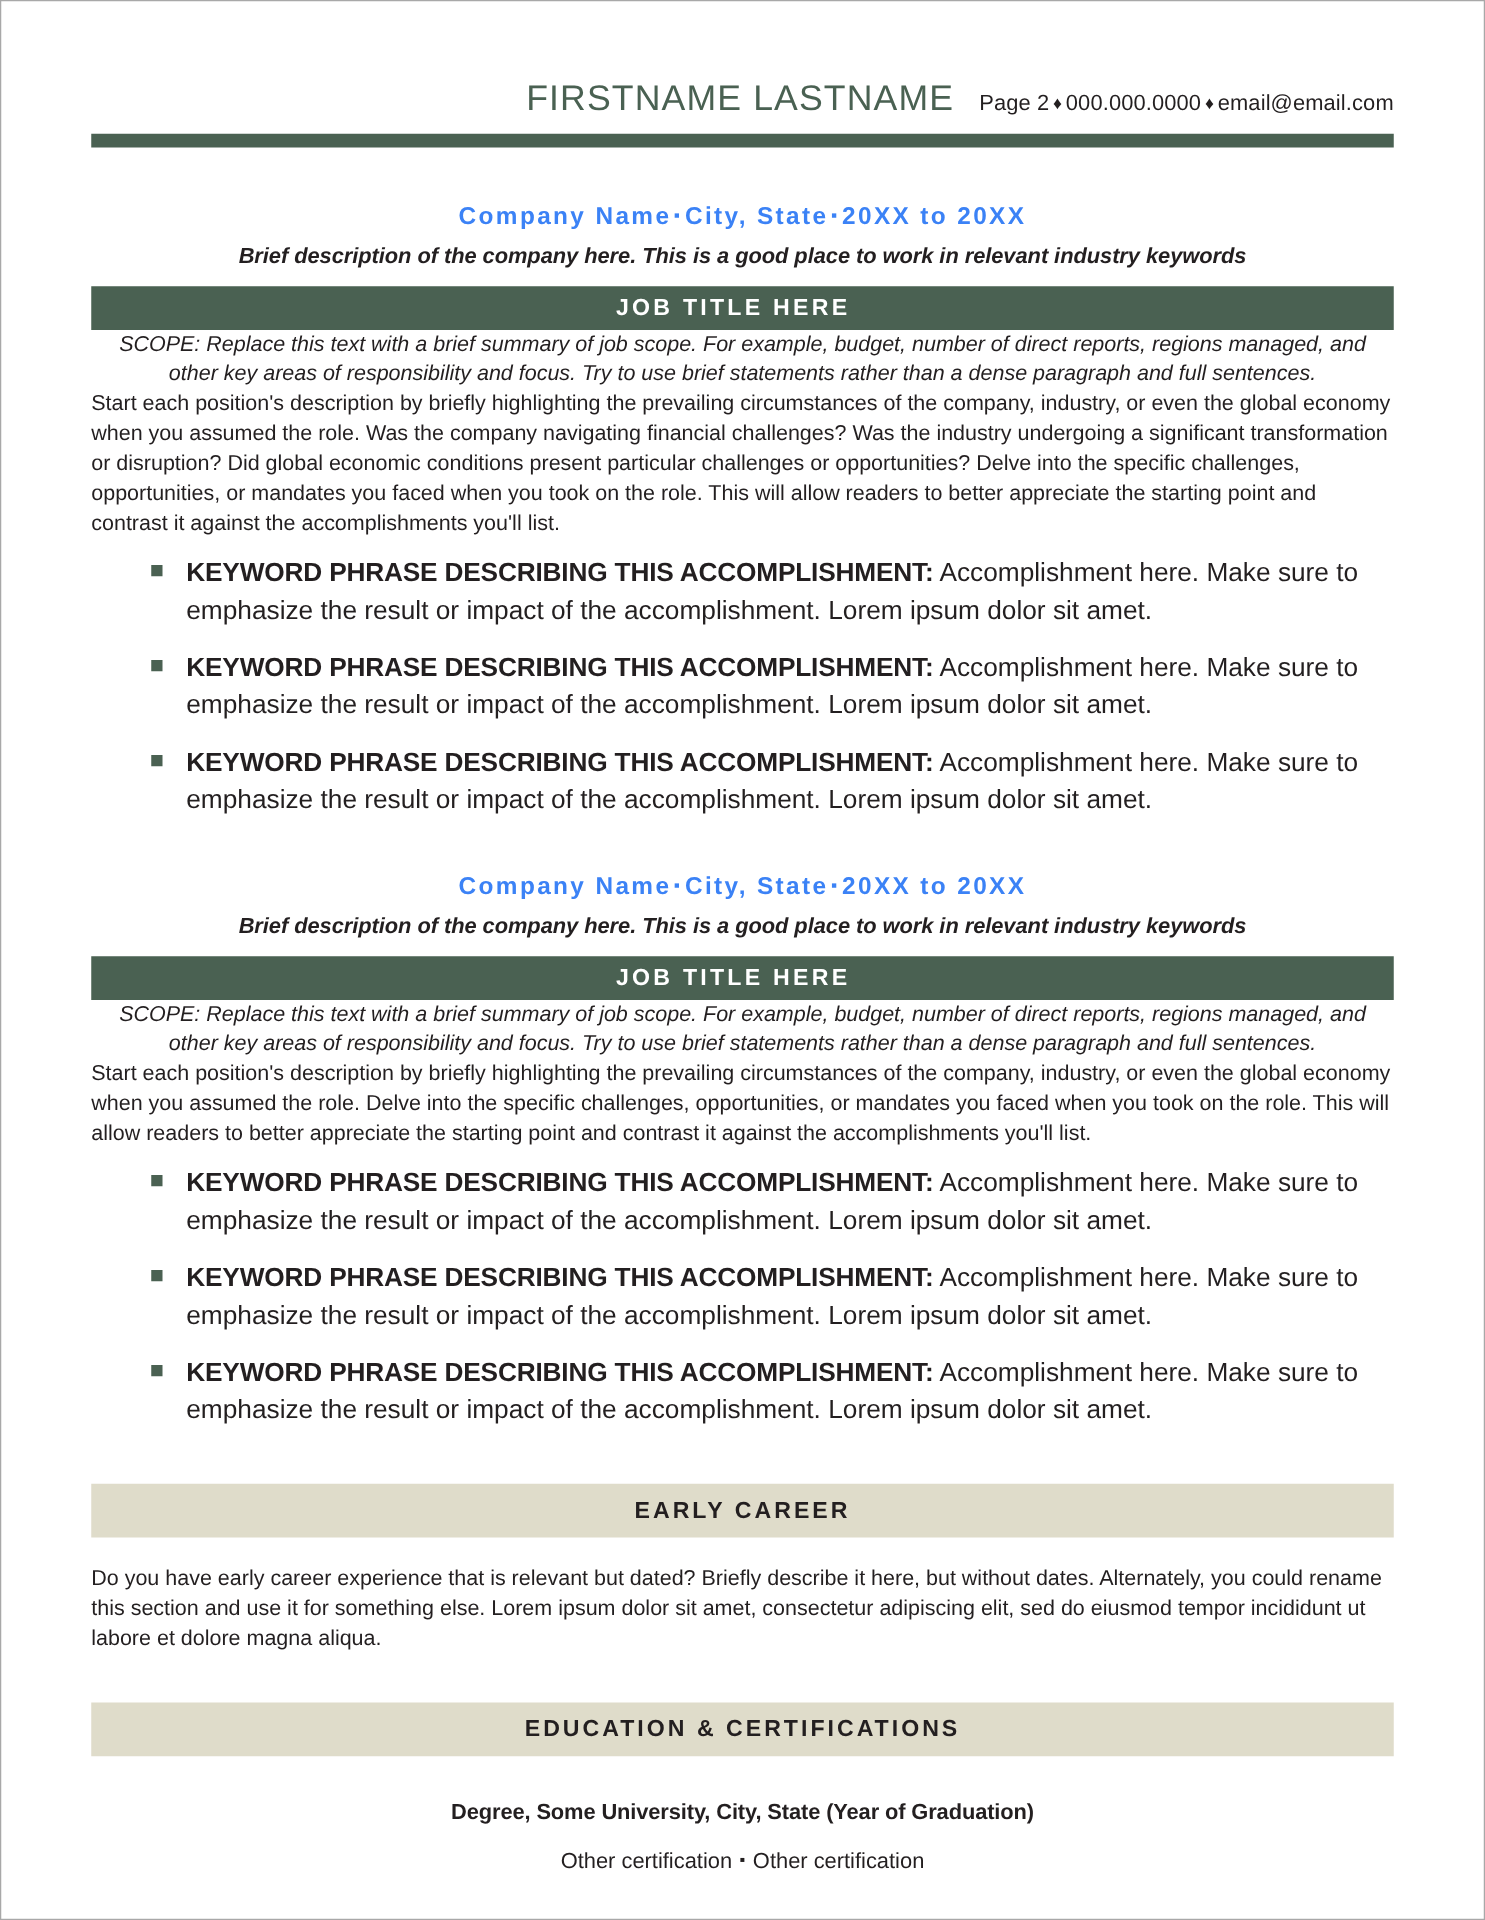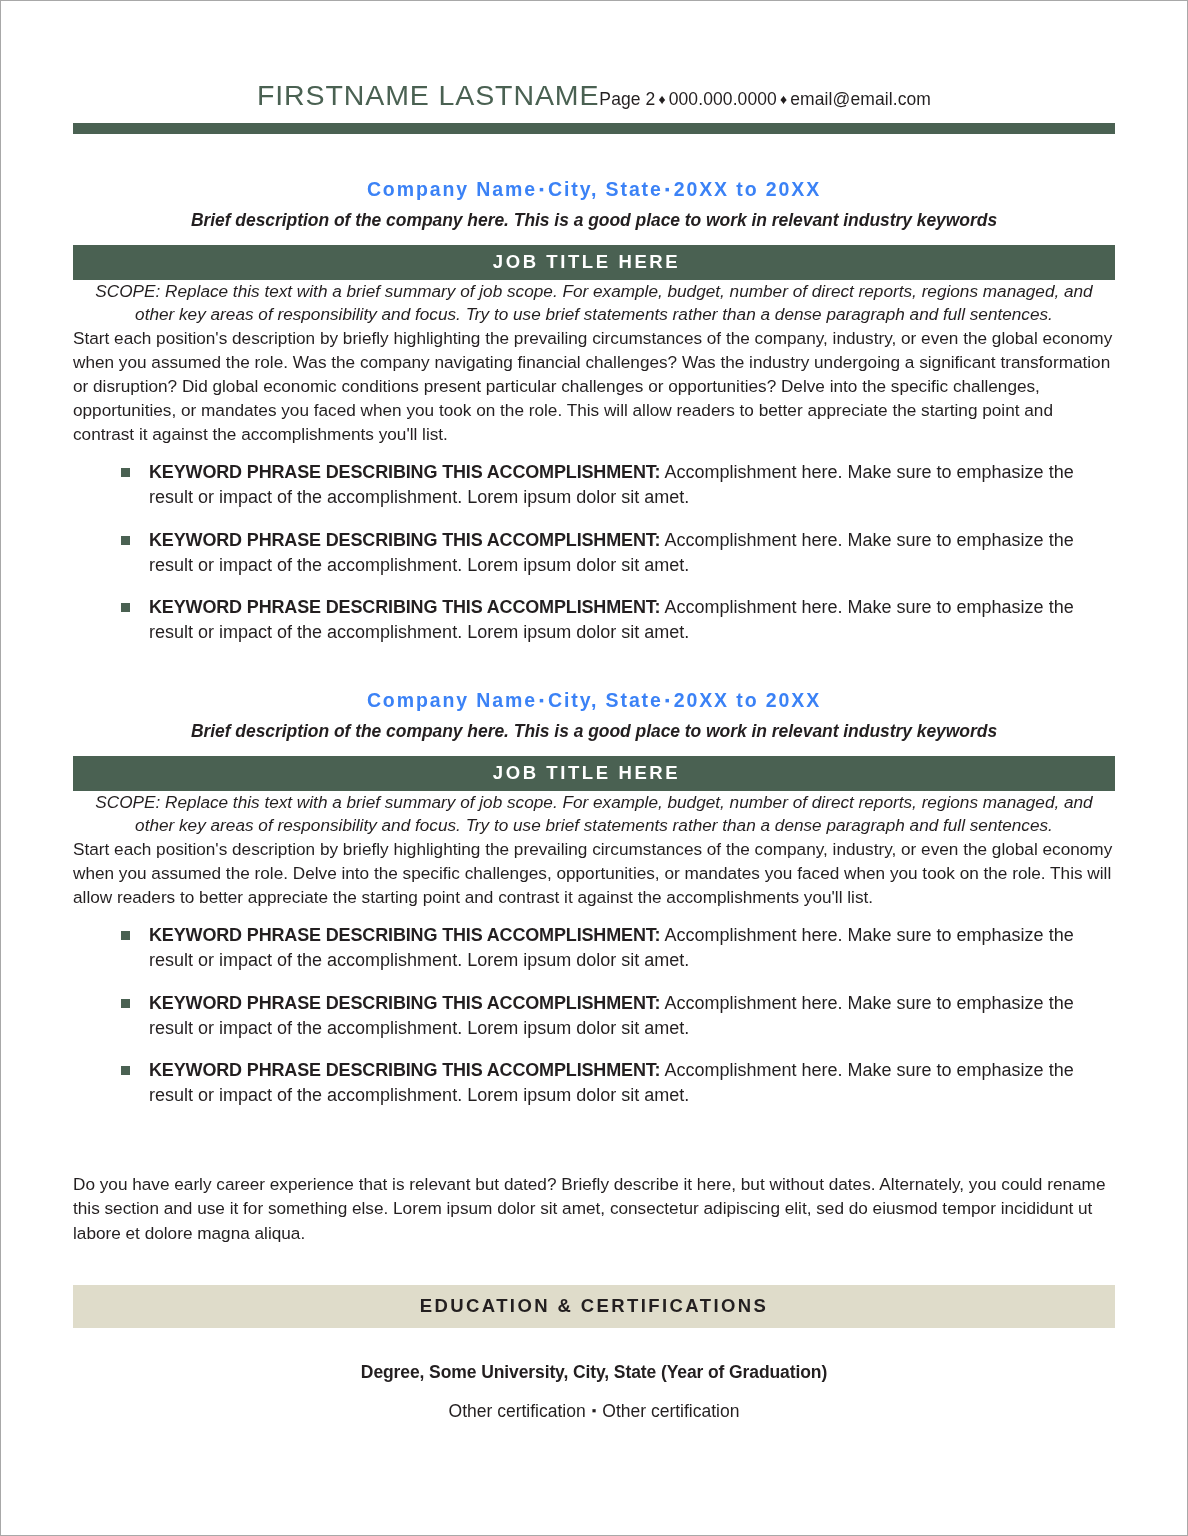"FIRSTNAME LASTNAME" .doc-header { gap: none -> 20px; justify-content: center -> flex-end; padding-top: 78px -> 62px }
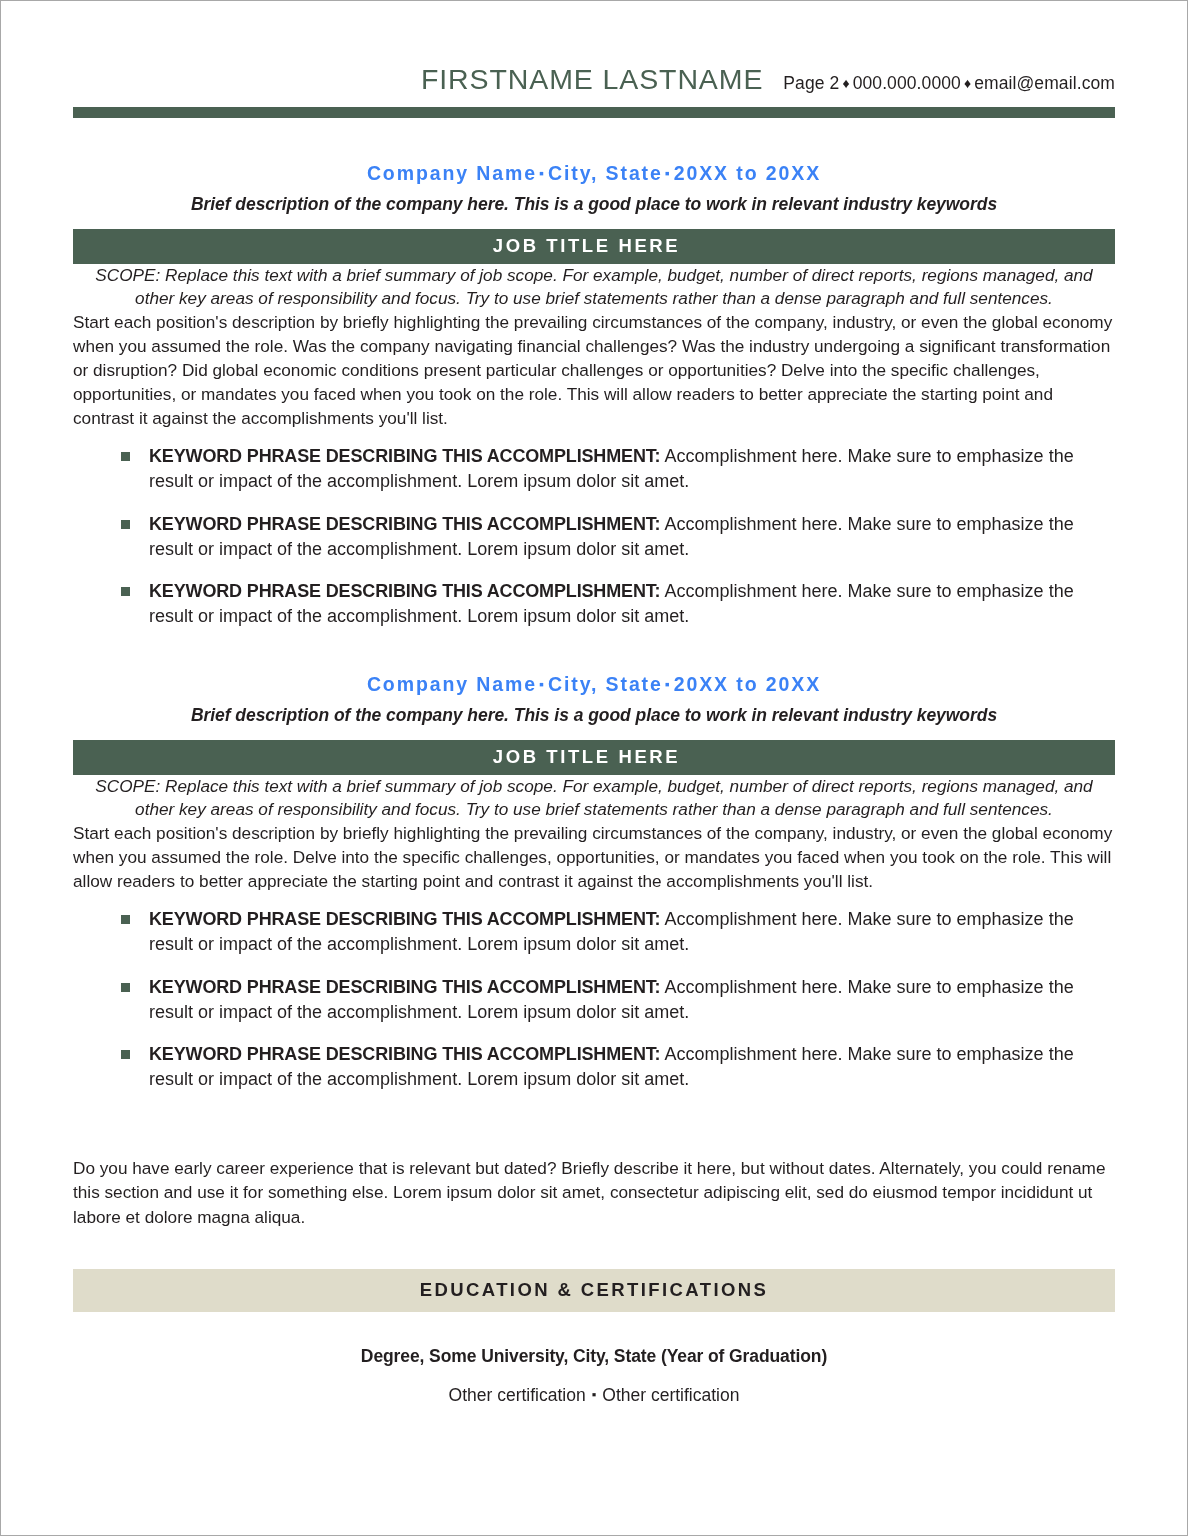"KEYWORD PHRASE DESCRIBING THIS" .bullet { font-size: 18px -> 21px }
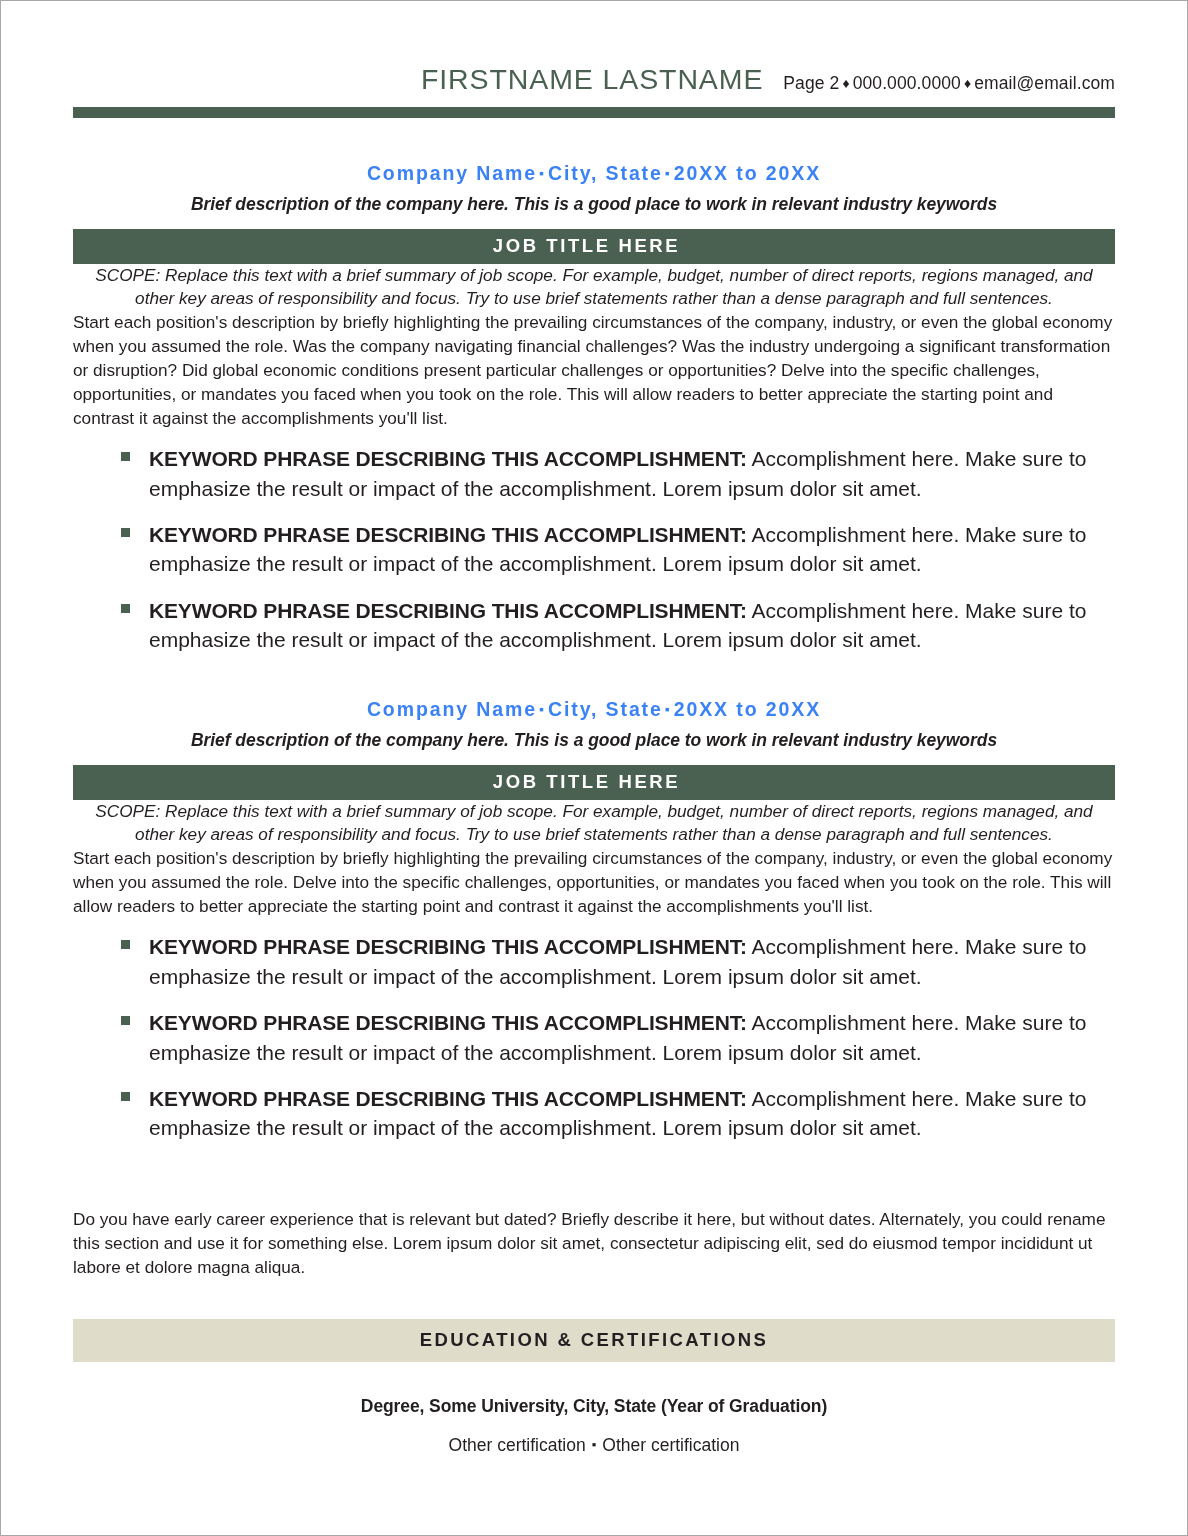"EARLY CAREER" div.section-band { html: none -> <div>EARLY CAREER</div> }
